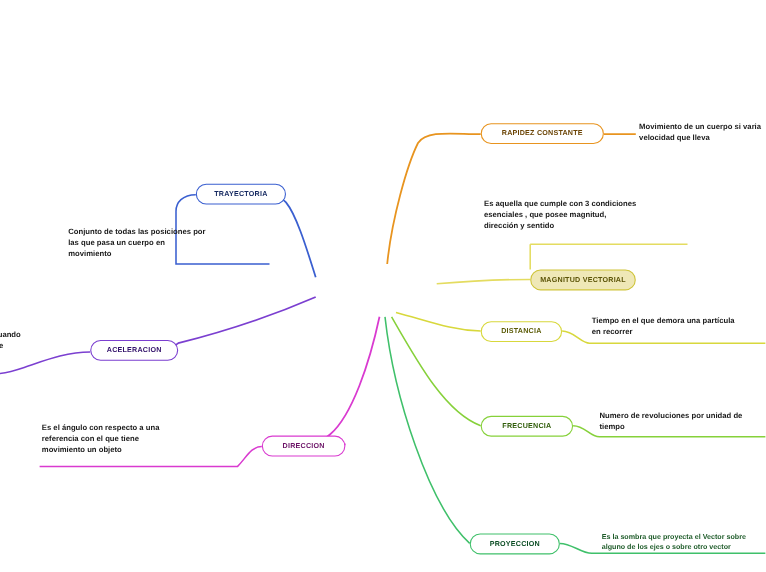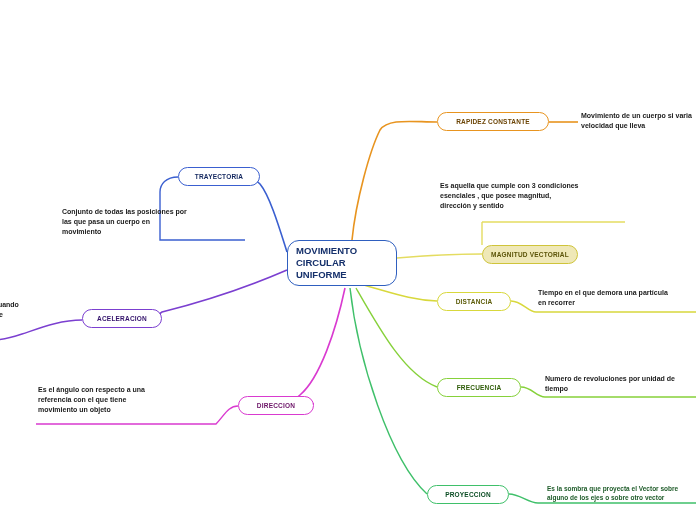"MOVIMIENTO" div.node { html: <div>MOVIMIENTO CIRCULAR UNIFORME</div> -> none }
